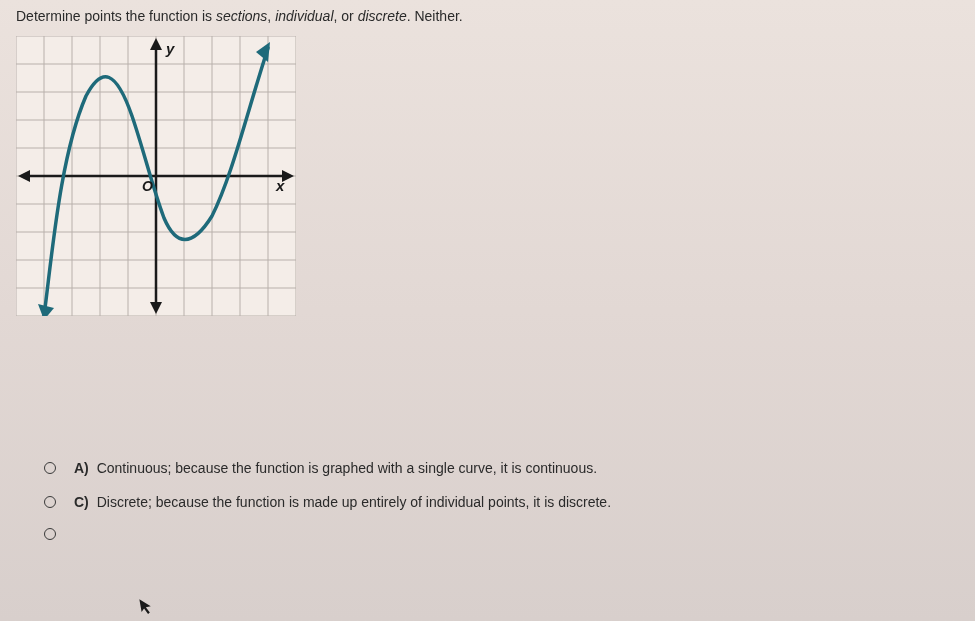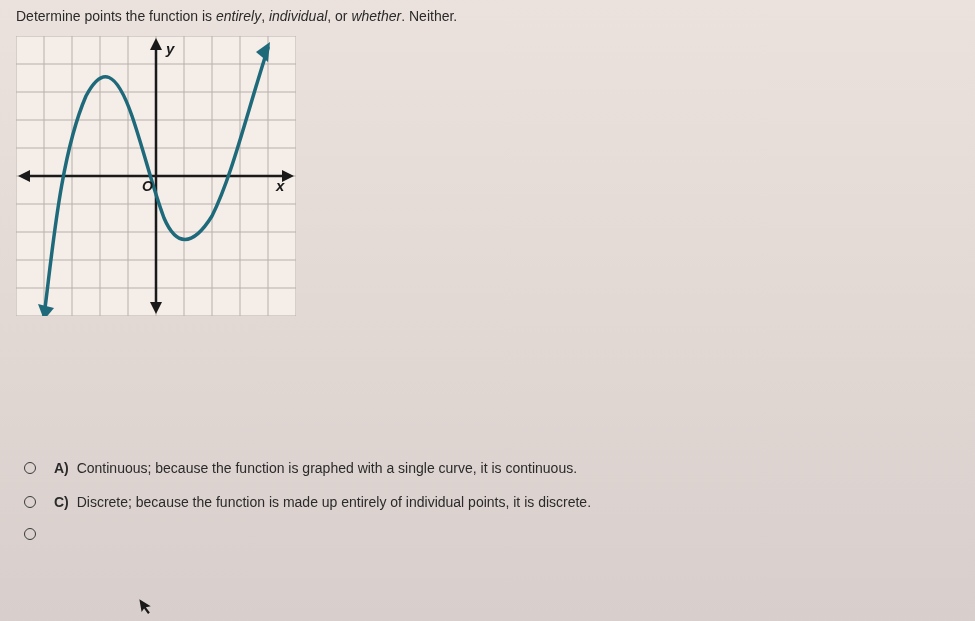"entirely" span.italic { text: entirely -> sections }
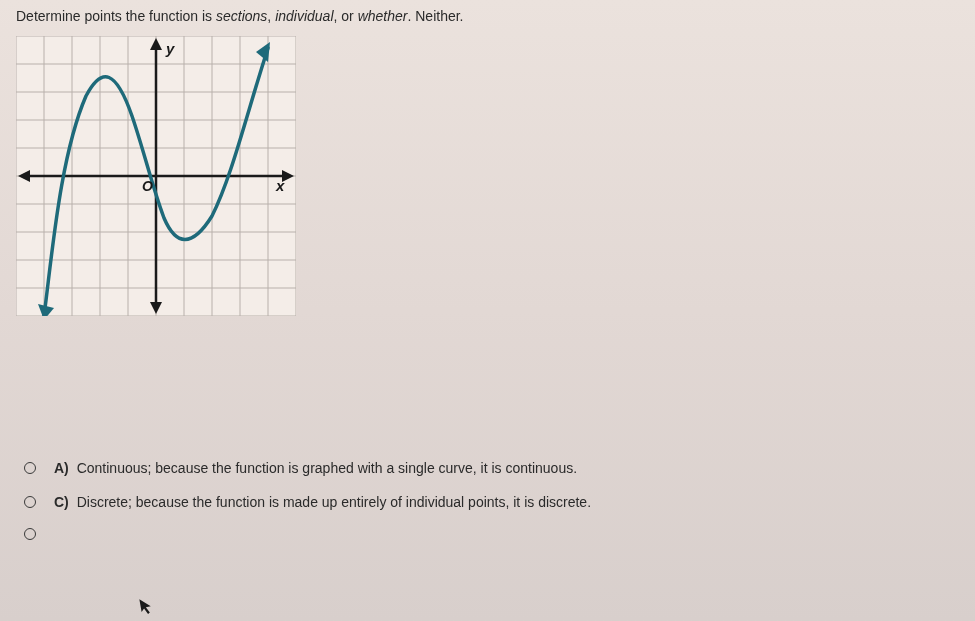"whether" span.italic { text: whether -> discrete }
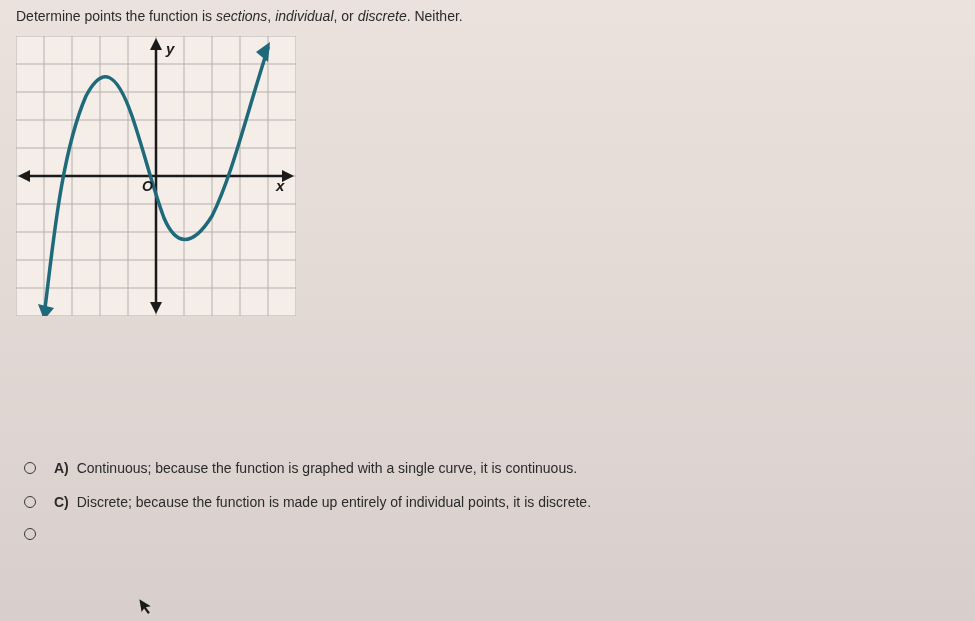"A) Continuous; because the function" .options { left: 24px -> 44px }
